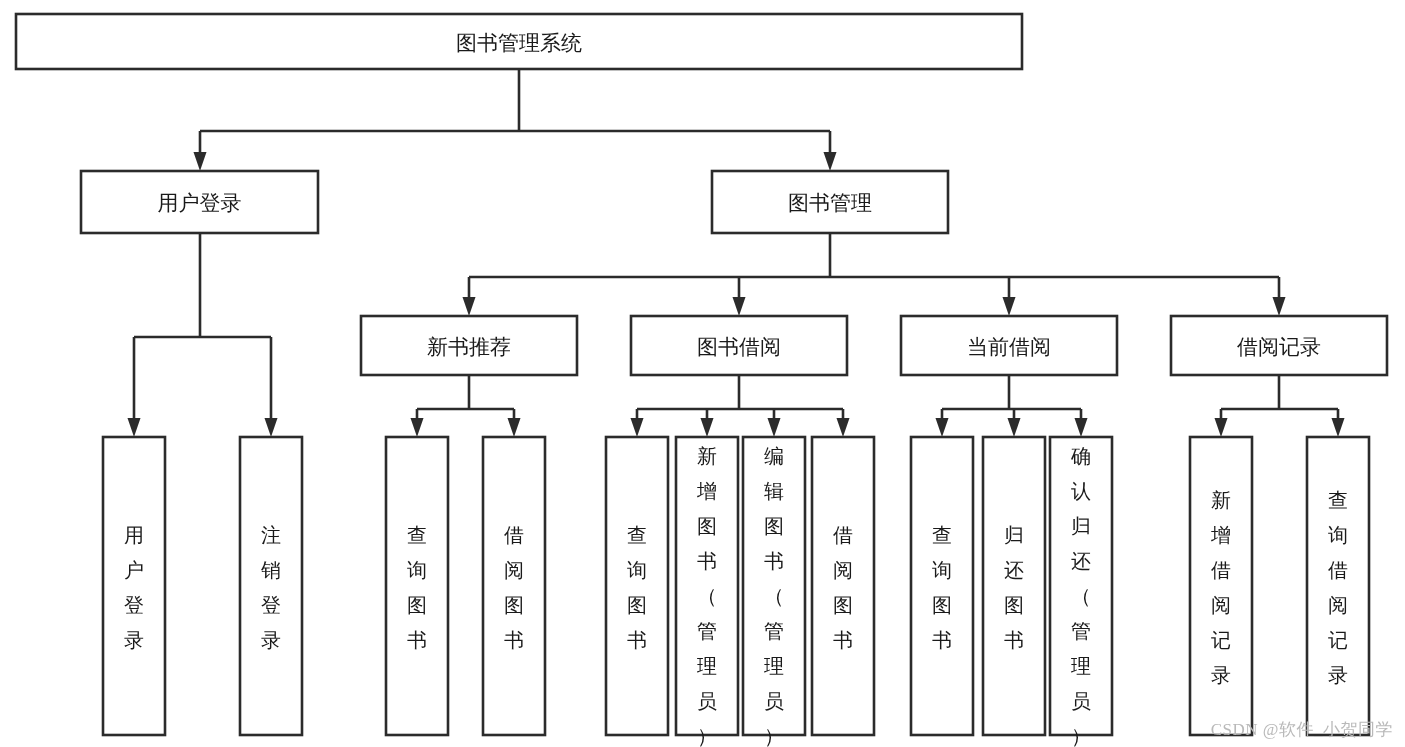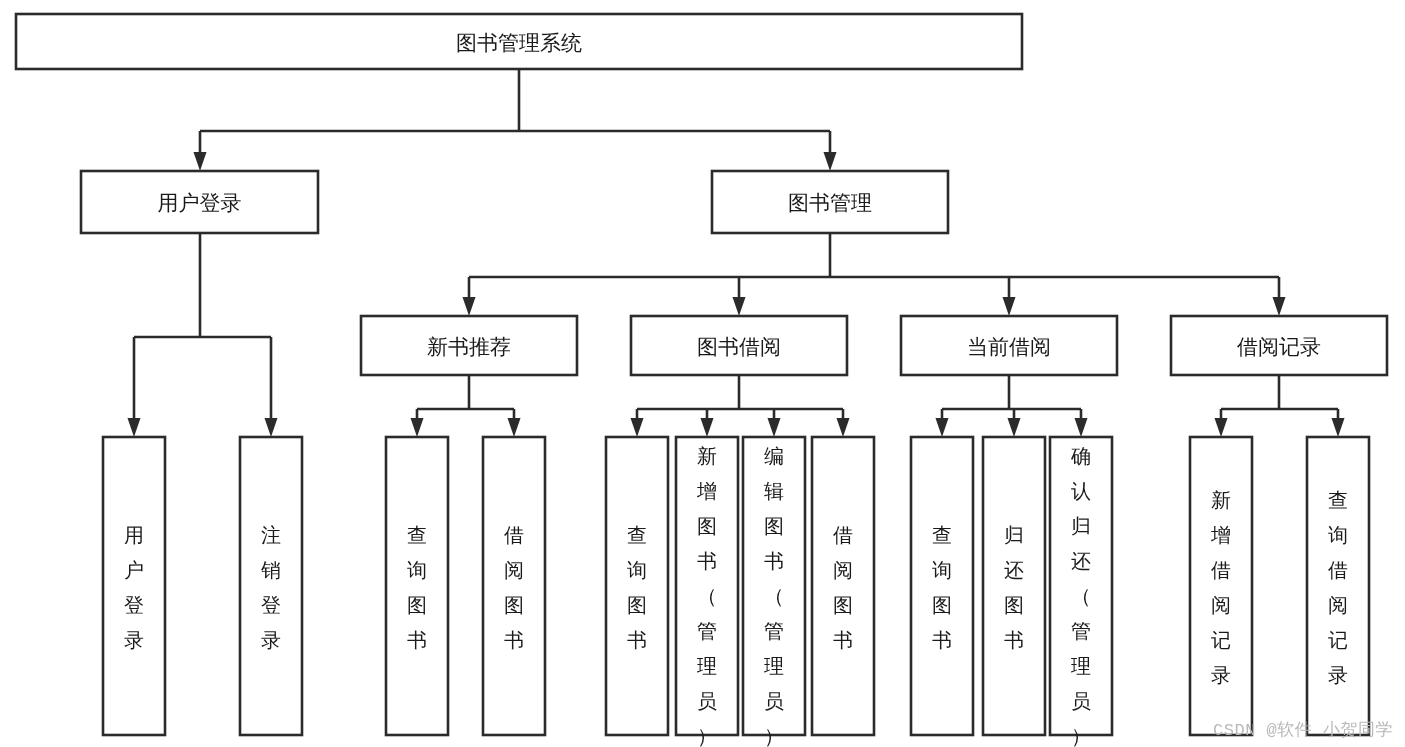"CSDN @软件_小贺同学" .watermark { font-family: Liberation Mono, monospace -> Liberation Serif, serif }
